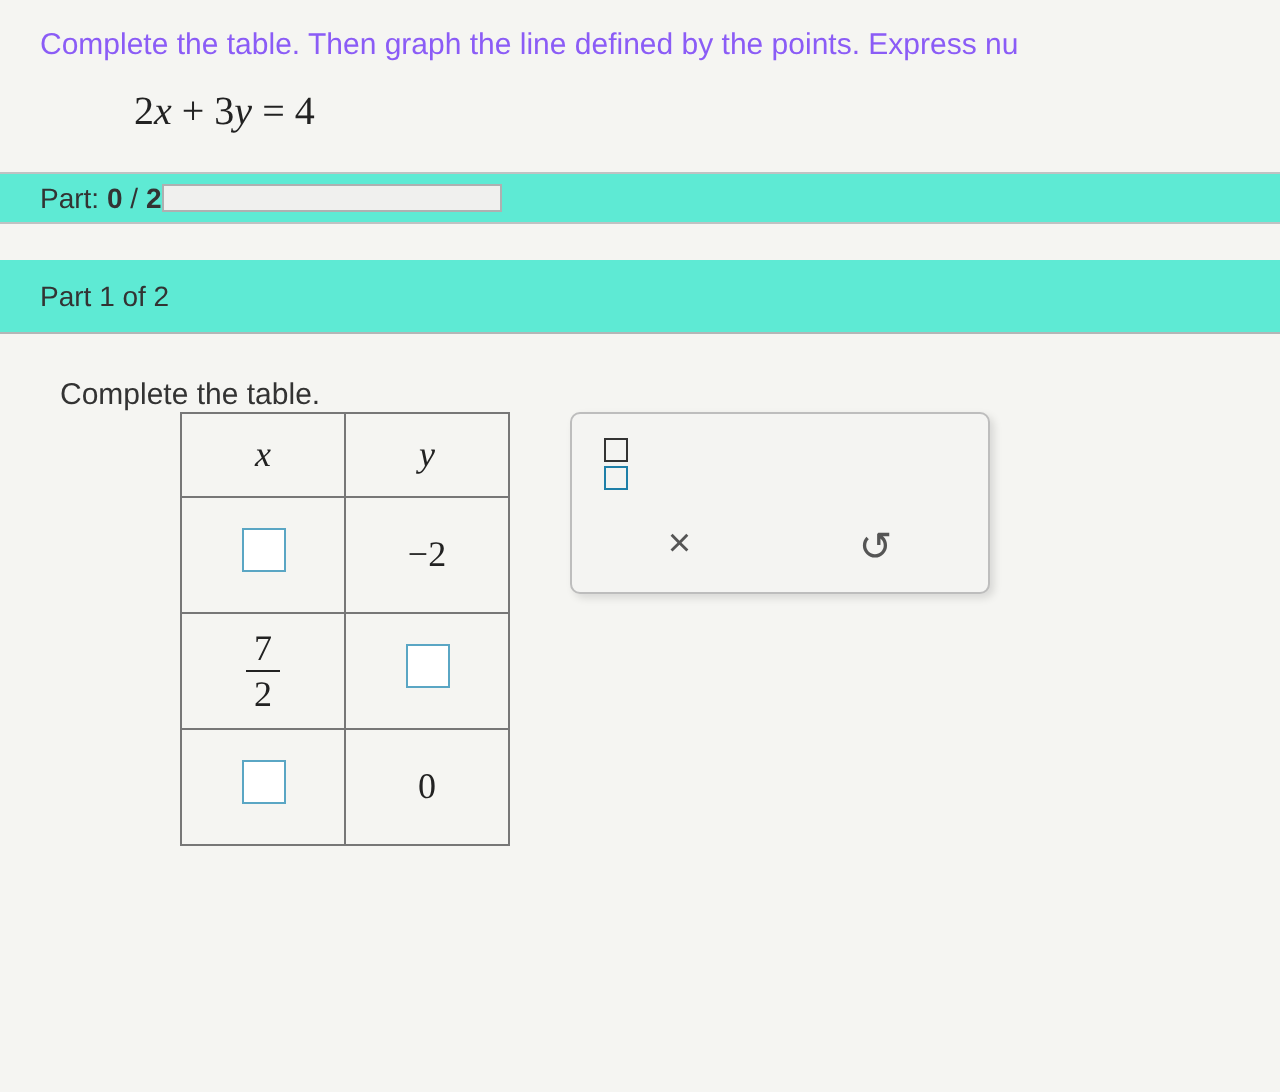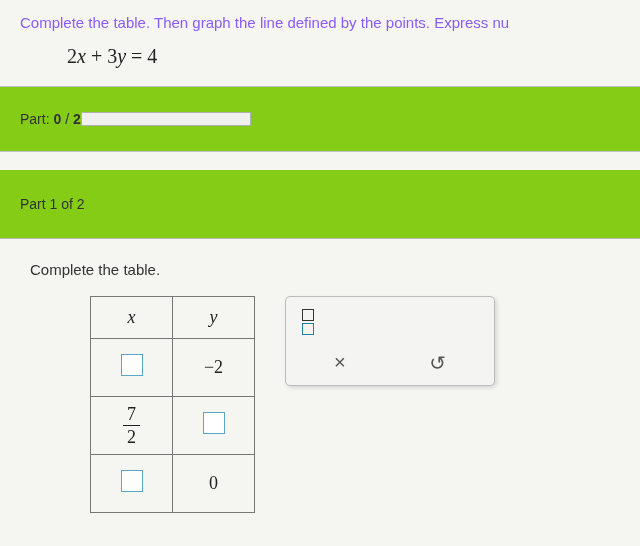"Part: 0 / 2" .part-bar { background: #84cc16 -> #5eead4; padding: 24px 20px -> 4px 20px }
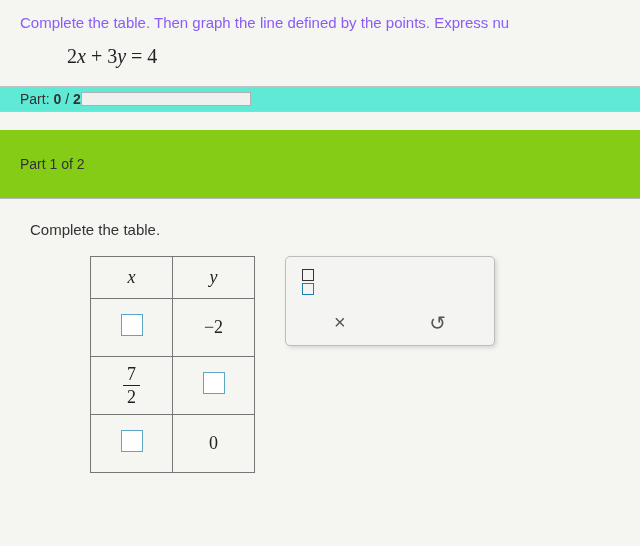"Part 1 of 2" .part-header { background: #84cc16 -> #5eead4; padding: 26px 20px -> 10px 20px }
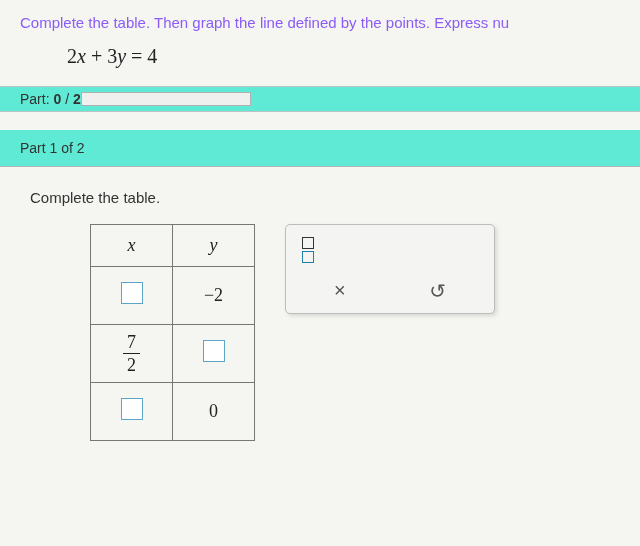"Complete the table." .subinstr { margin-bottom: 18px -> none }
